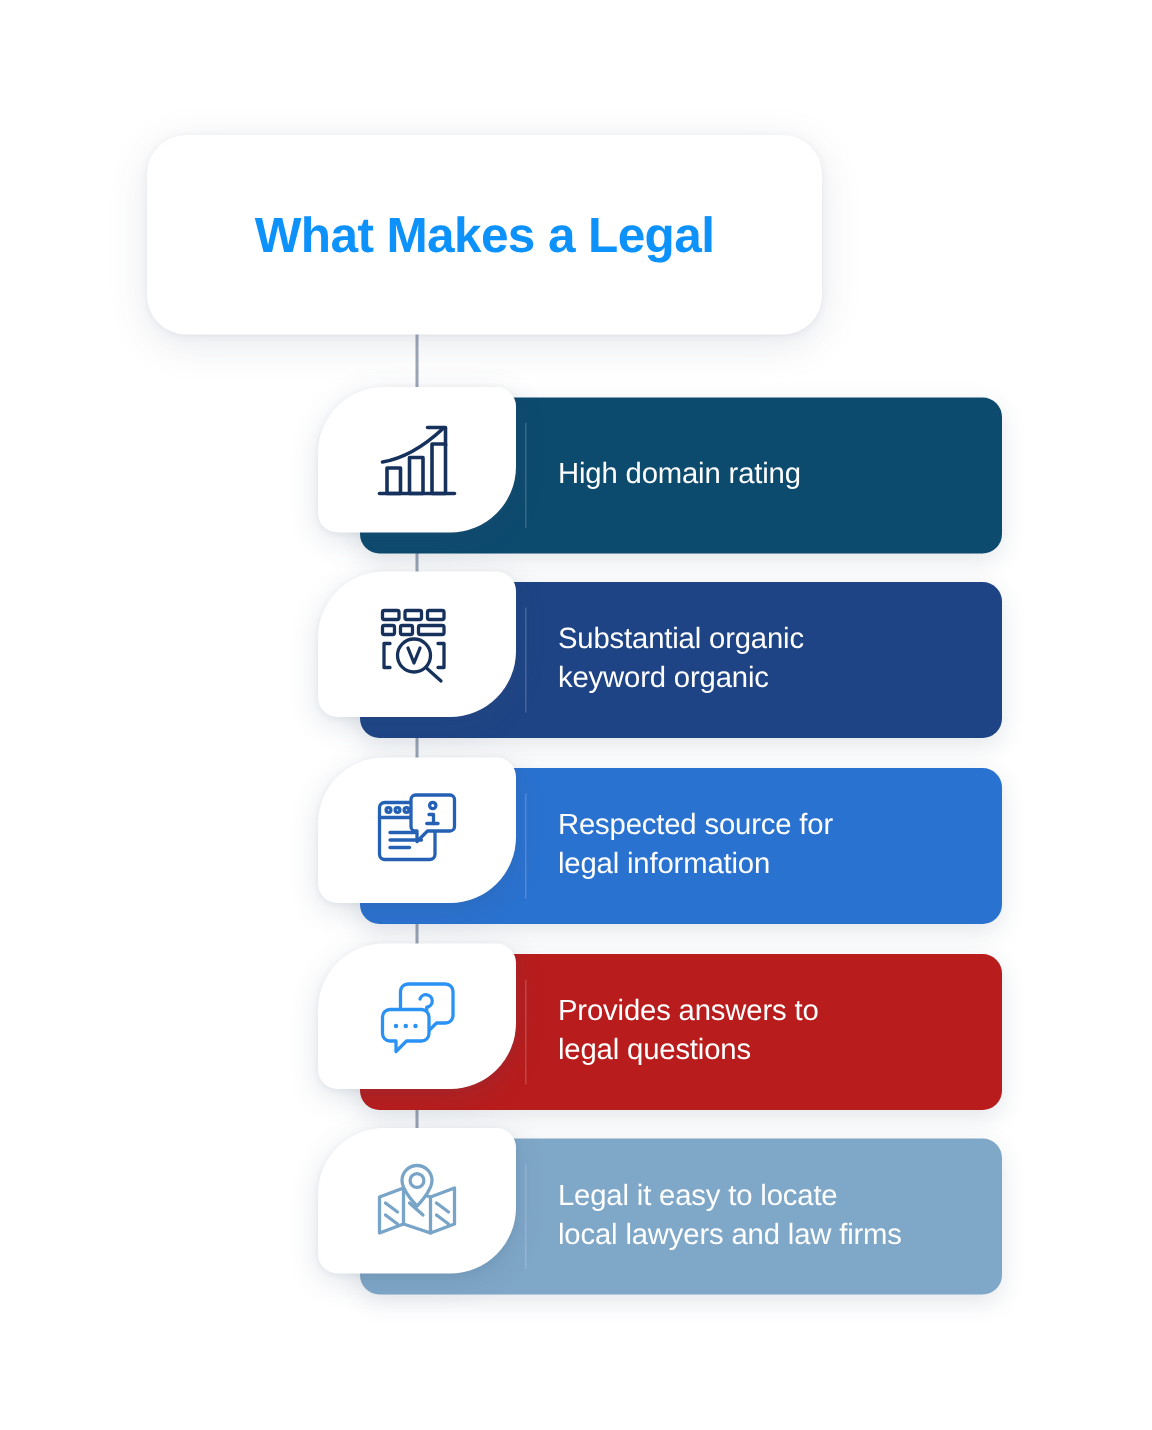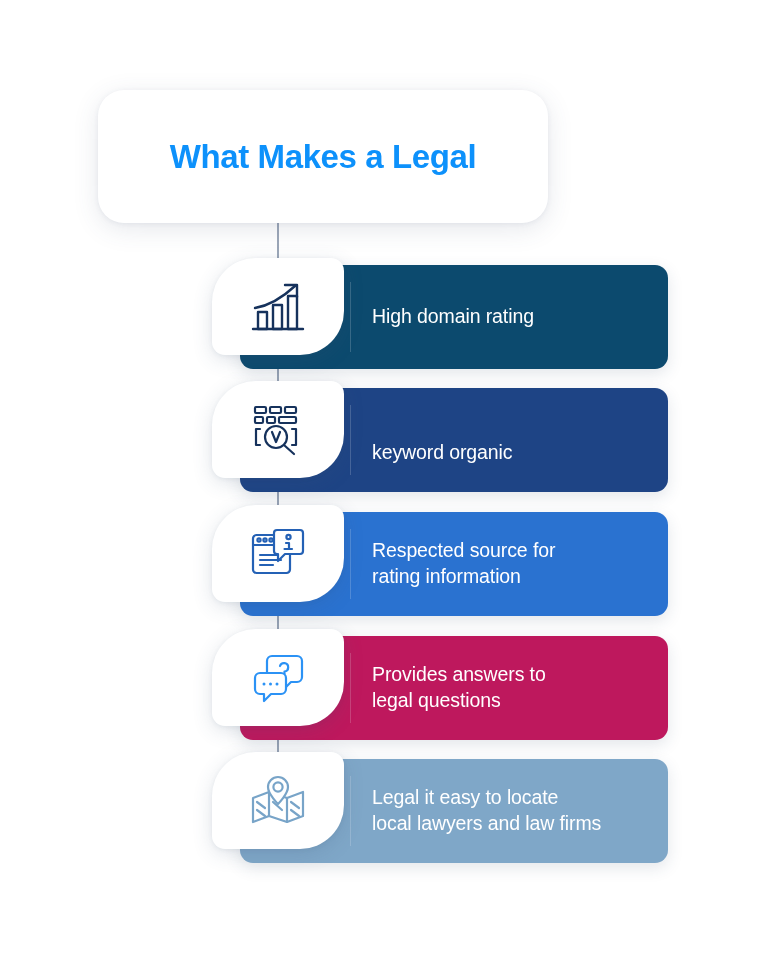"Substantial organic" span { html: none -> <span>Substantial organic</span> }
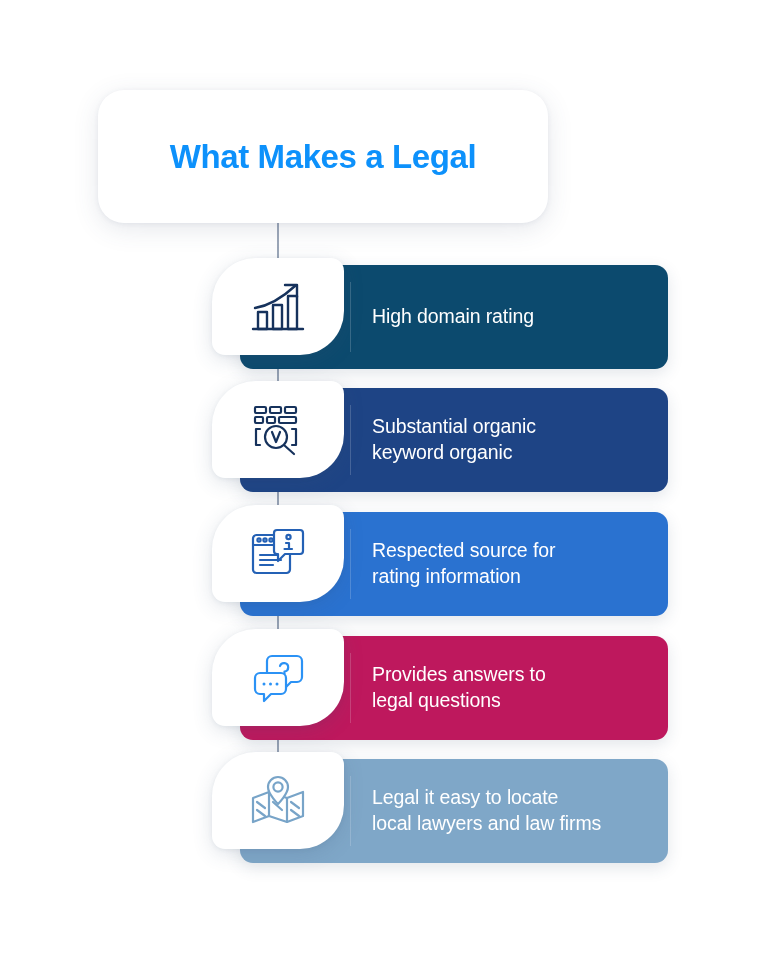"rating information" span { text: rating -> legal }
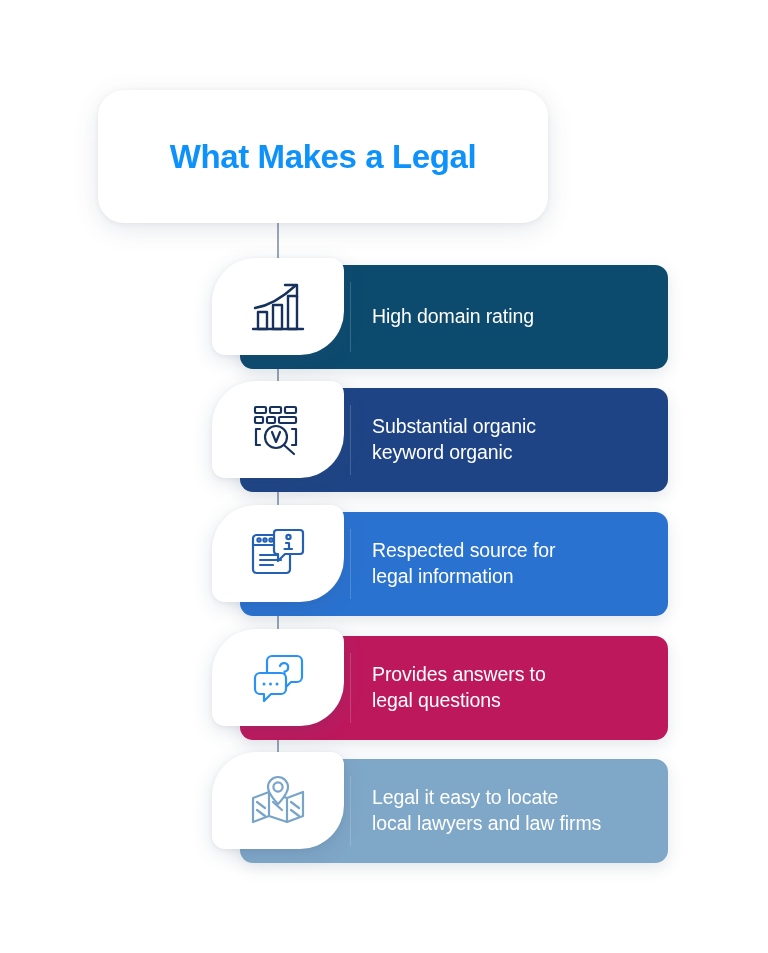"Provides answers to" div.bar { background: #be185d -> #b91c1c }
